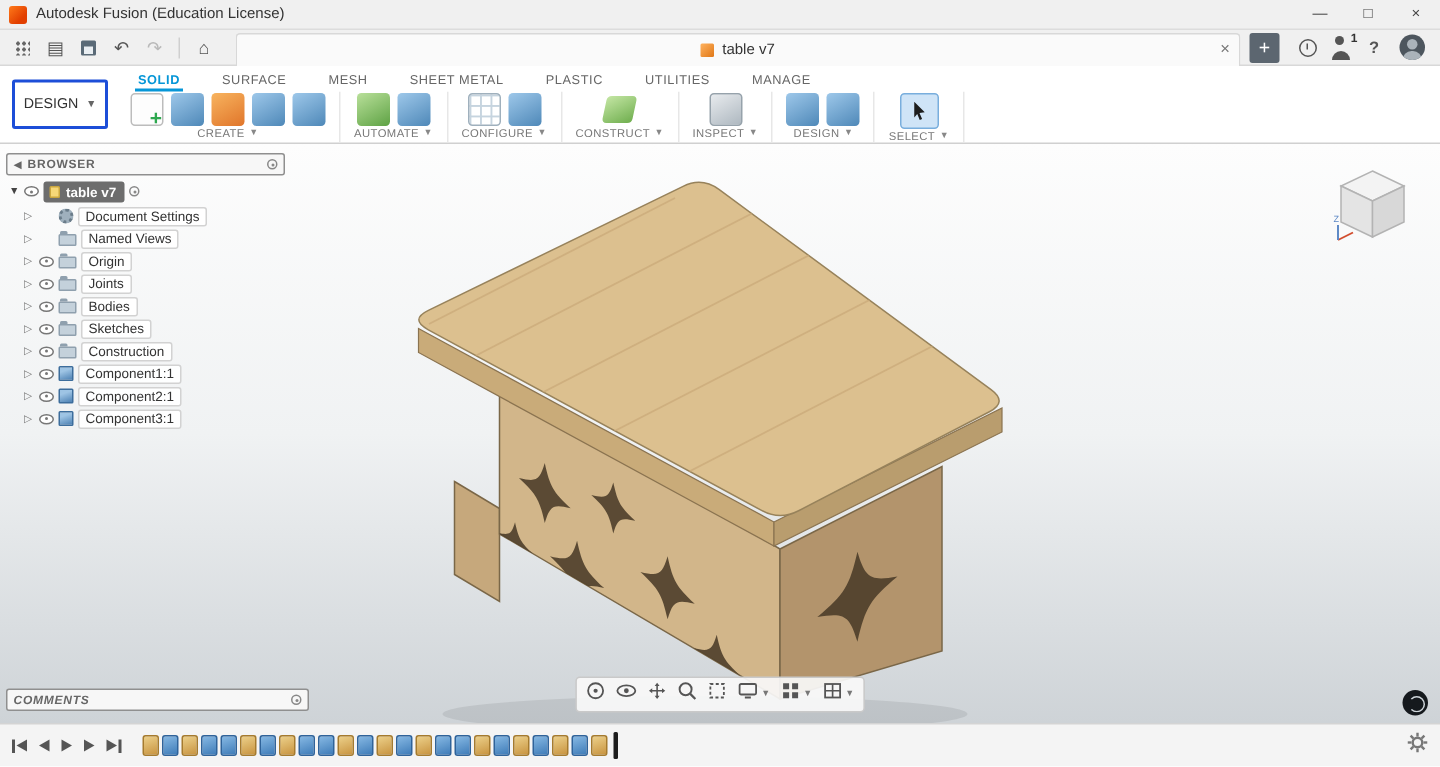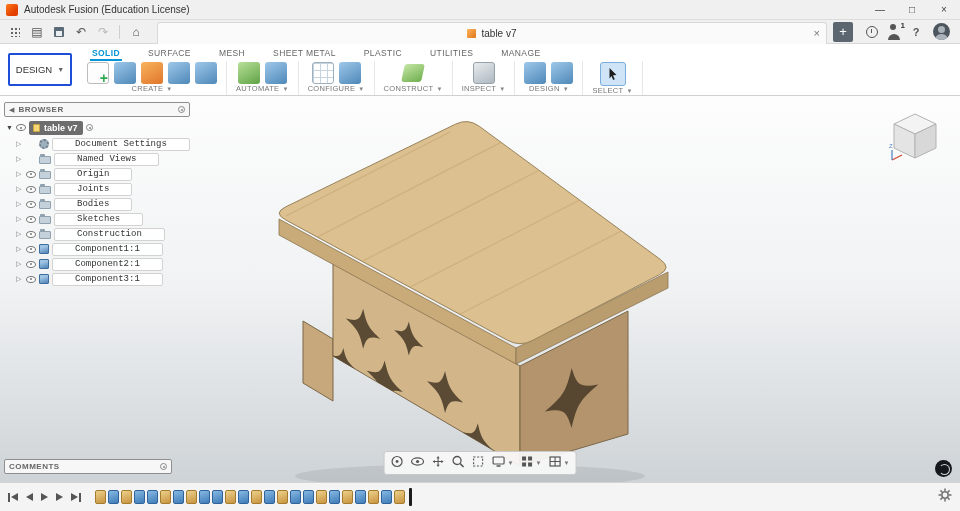"Document Settings" .b-label { font-family: Liberation Mono, monospace -> none; padding: 0 22px 1px -> 0 4px 1px }
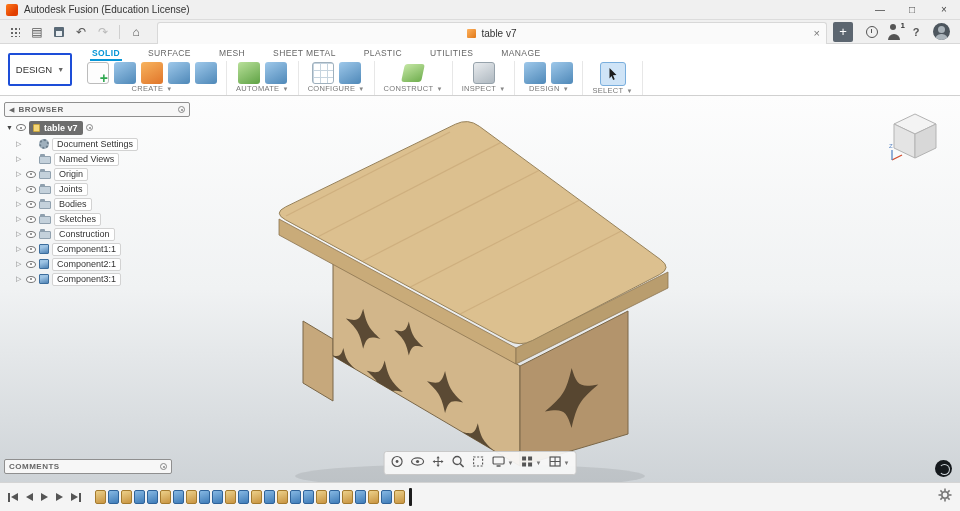"COMMENTS" .comments { font-style: none -> italic; width: 168px -> 202px }
